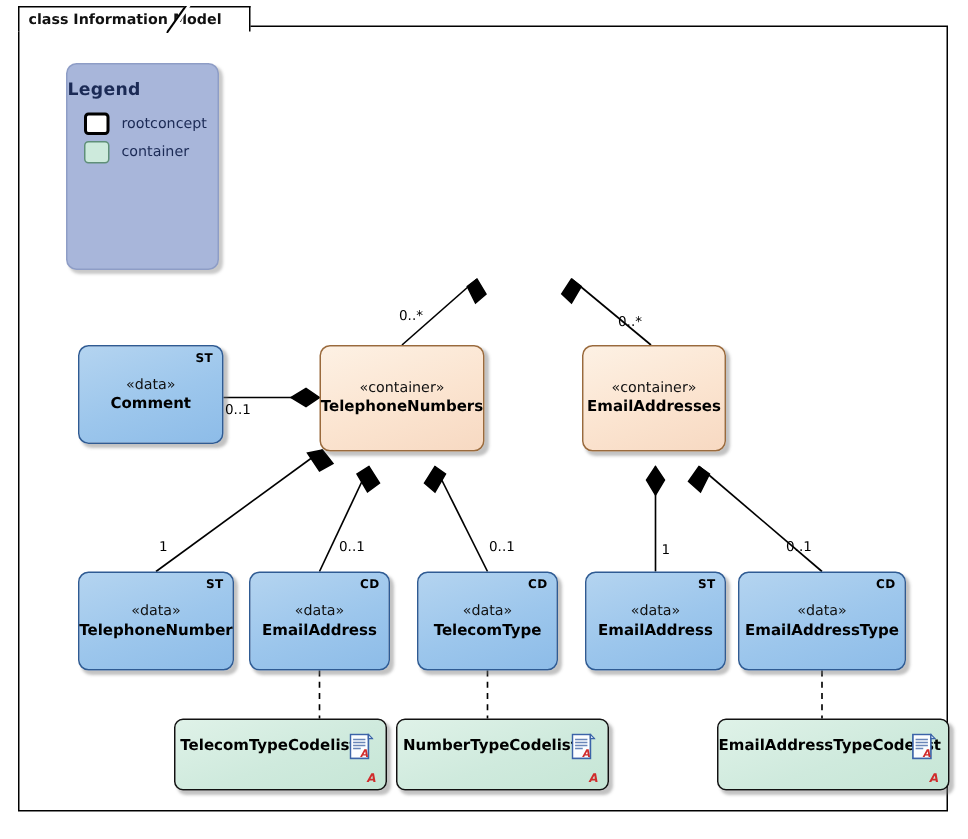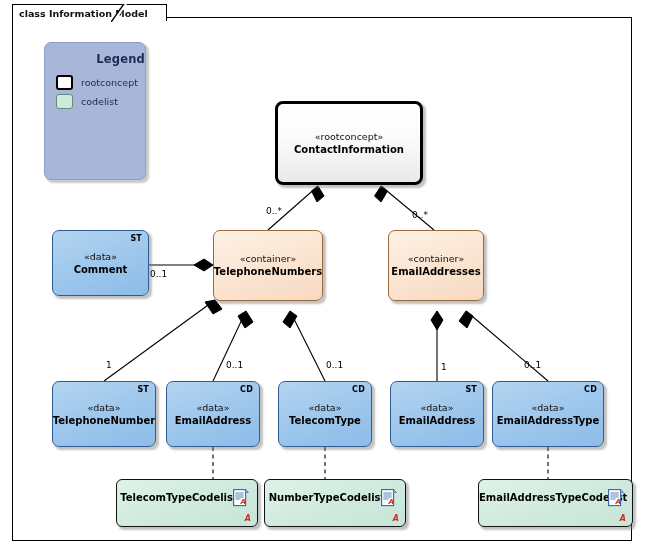"Legend" .legend-title { text-align: right -> left }
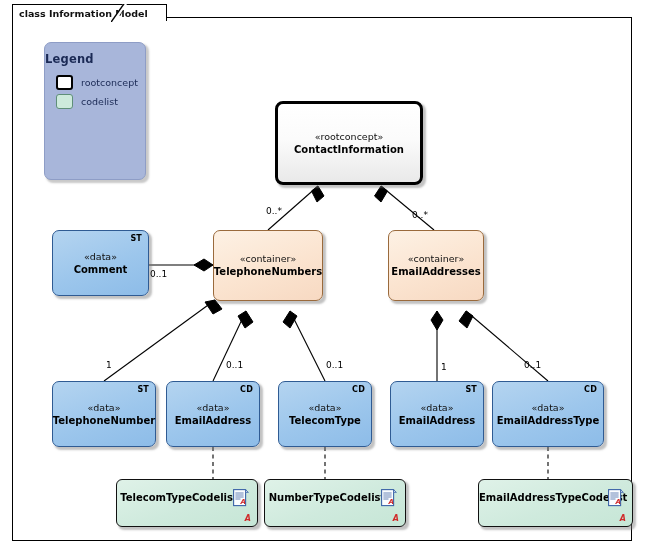"codelist" span.legend-label { text: codelist -> container }
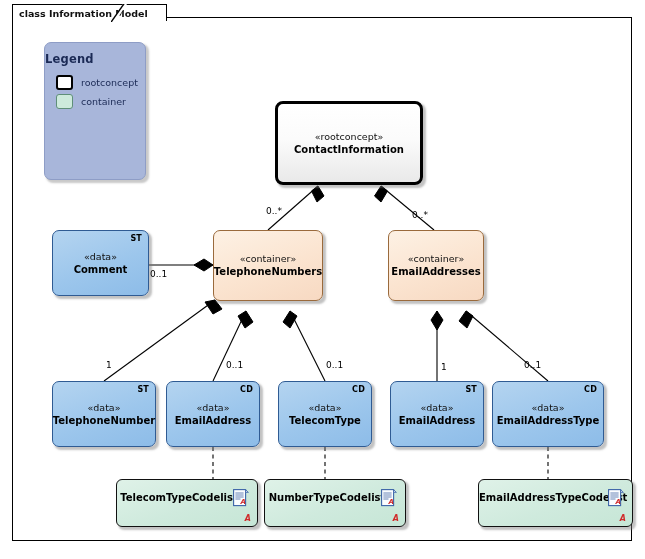"«rootconcept»" div.node { html: <div> <div>«rootconcept»</div> <div>ContactInformation</div> </div> -> none }
